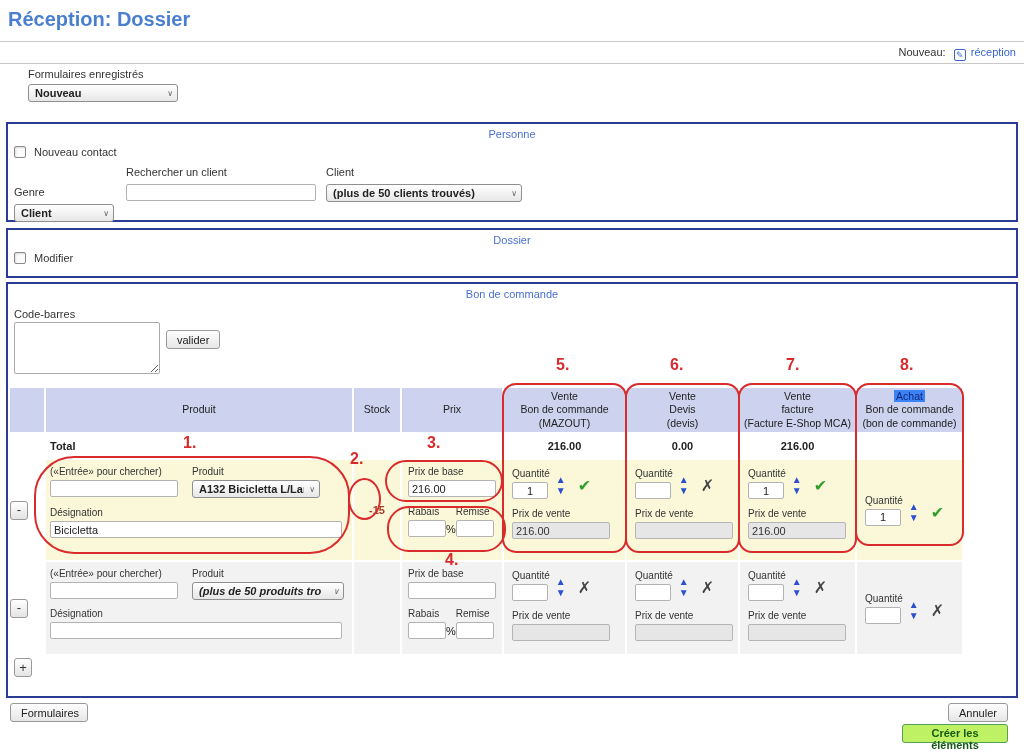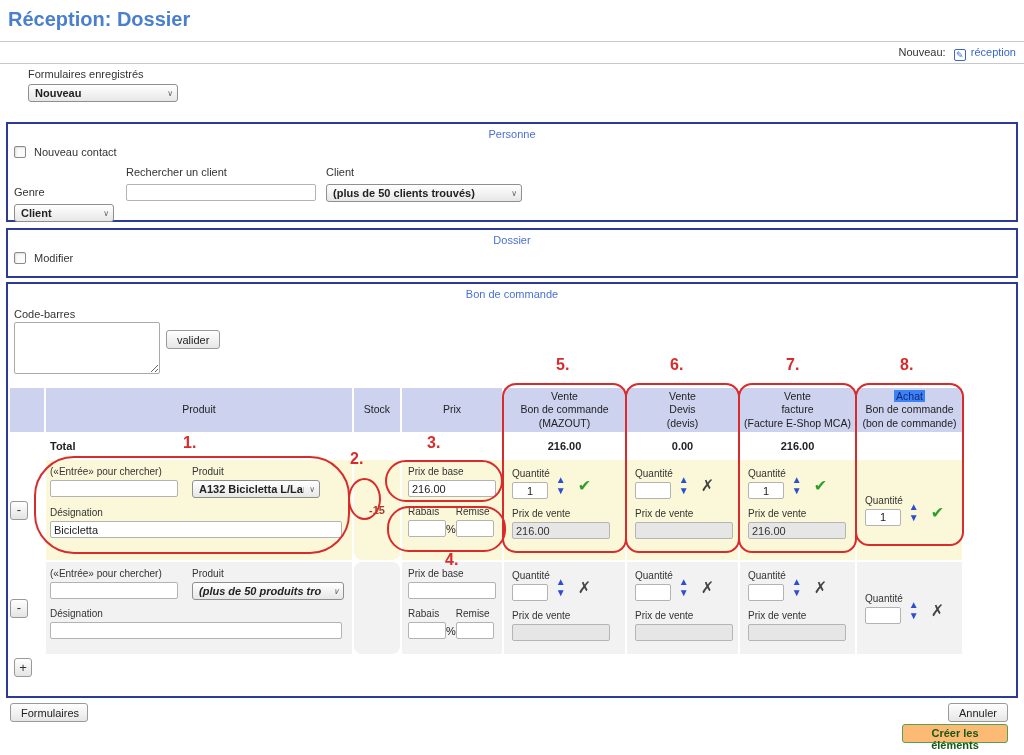"-15" .stock-cell { border-radius: 8px -> none }
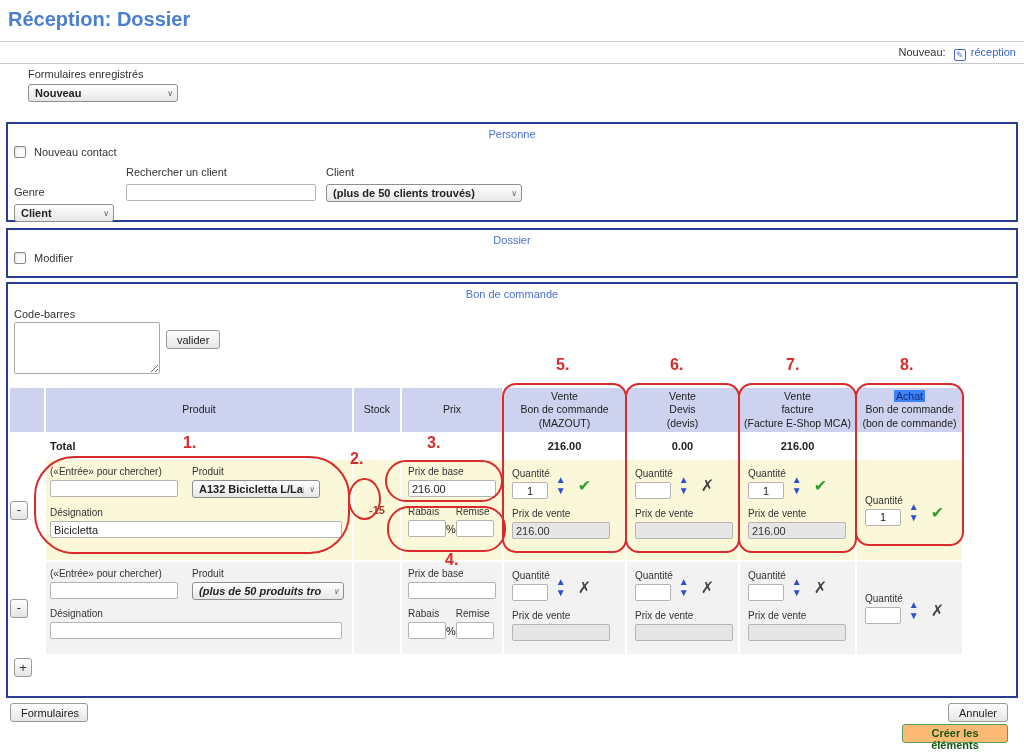"Créer les éléments" .btn-green { background: #fdba74 -> #bef264 }
